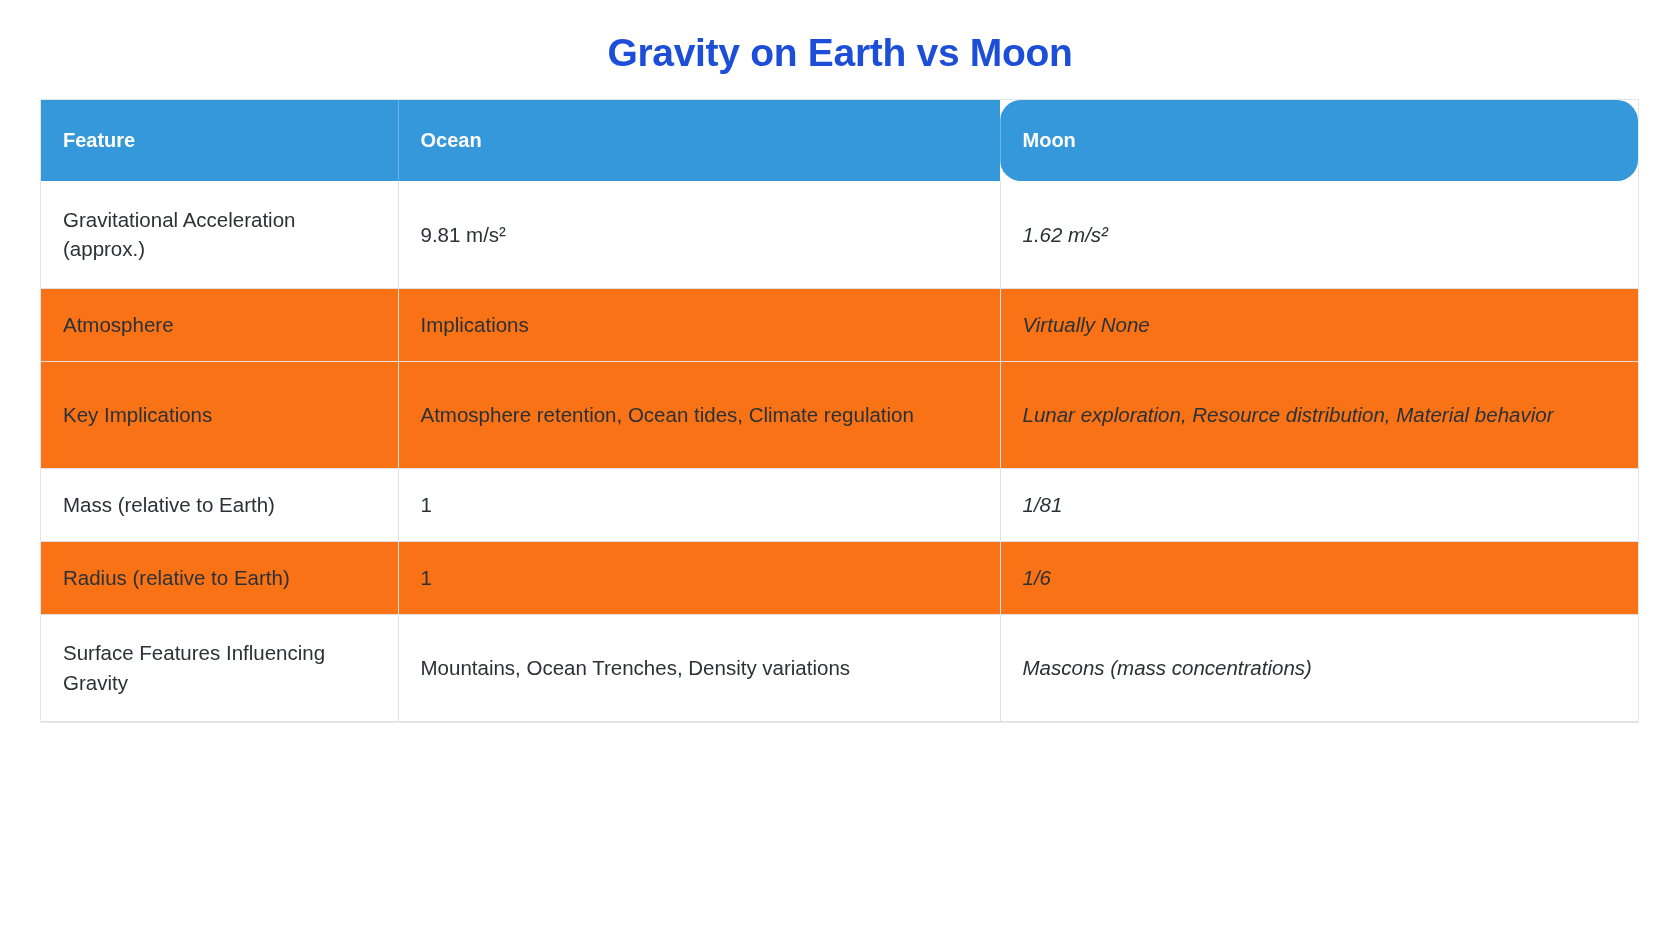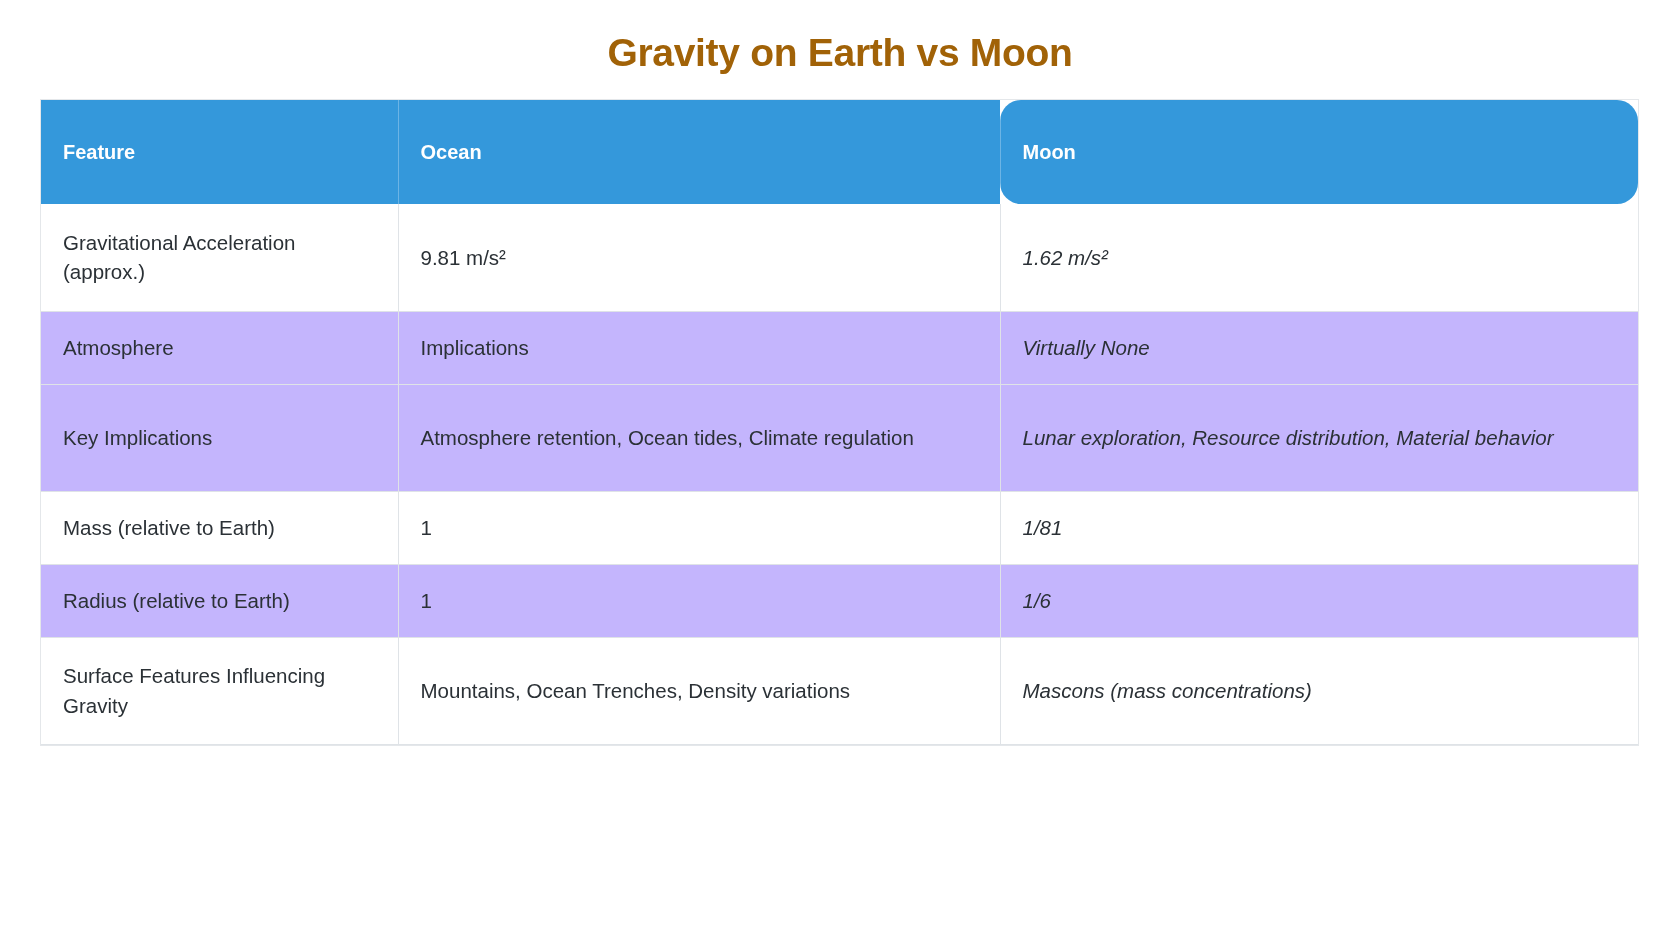"Gravity on Earth vs Moon" .page-title { color: #a16207 -> #1d4ed8 }
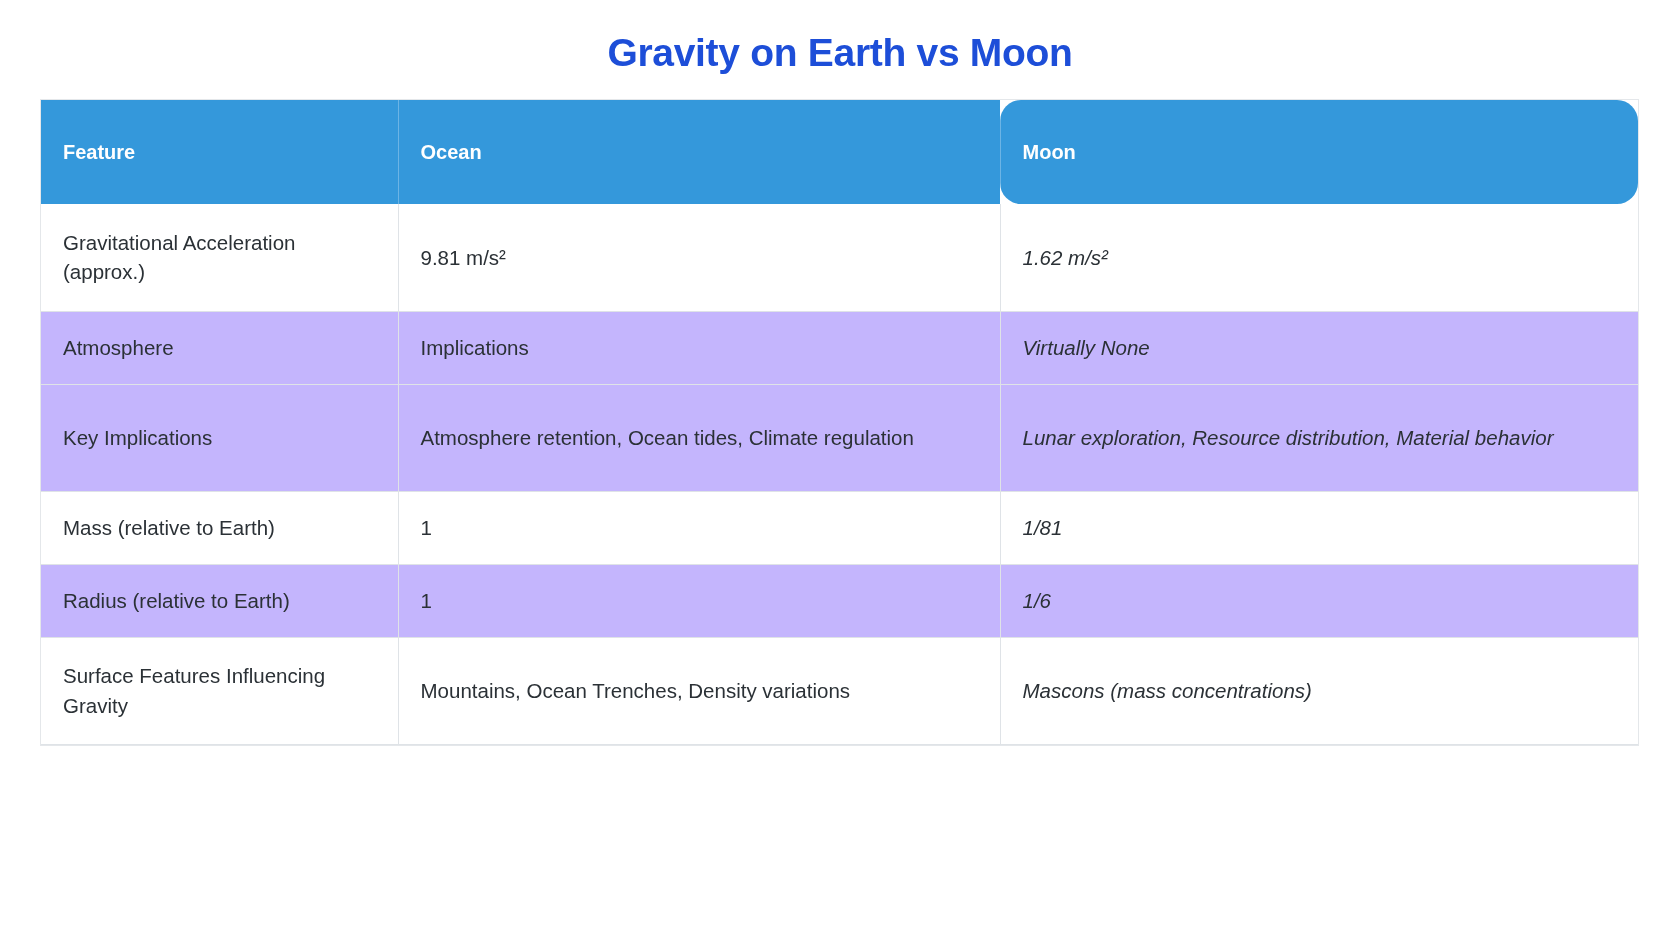"Feature" table.cmp thead th { height: 104px -> 81px }
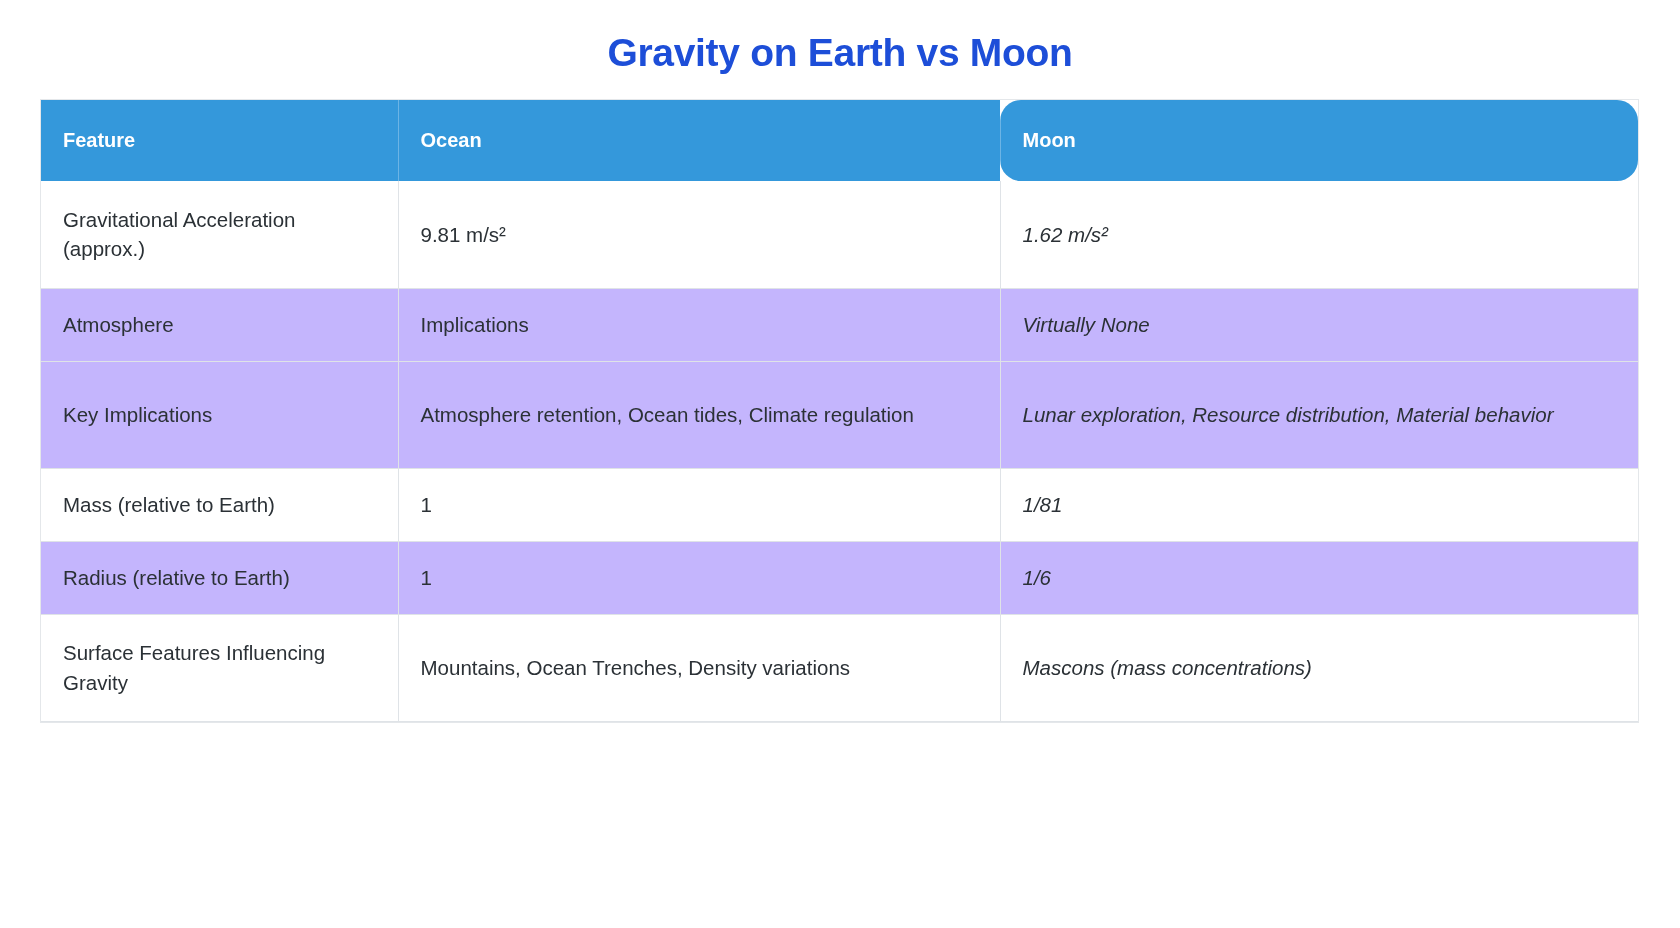"Atmosphere" table.cmp tbody tr.stripe td { background: #c4b5fd -> #f97316 }
